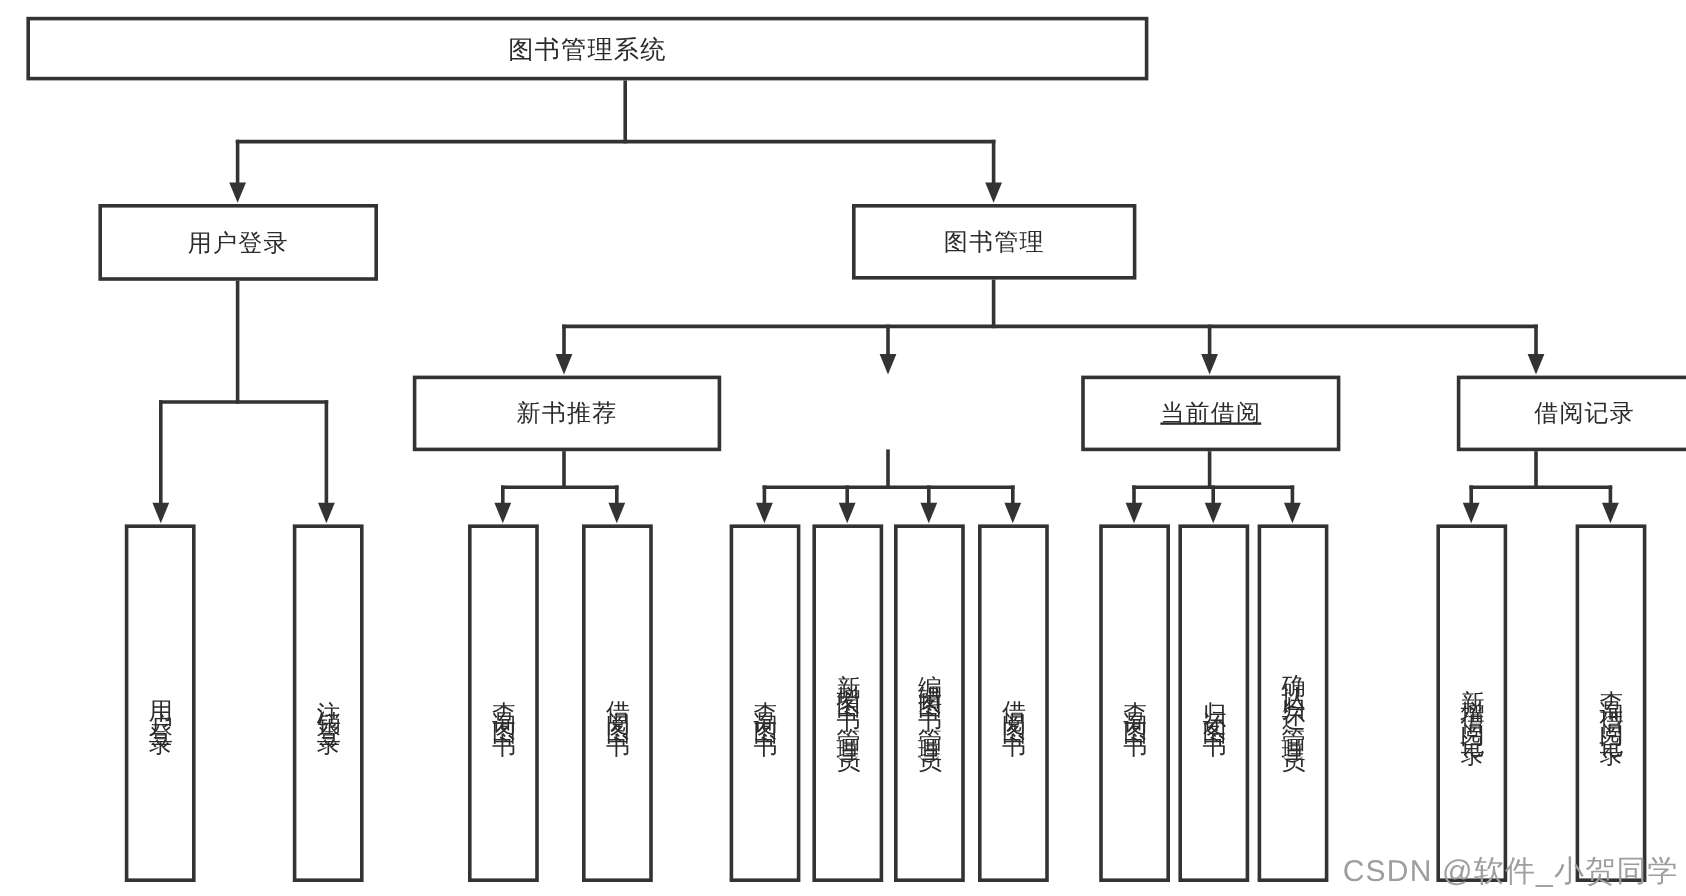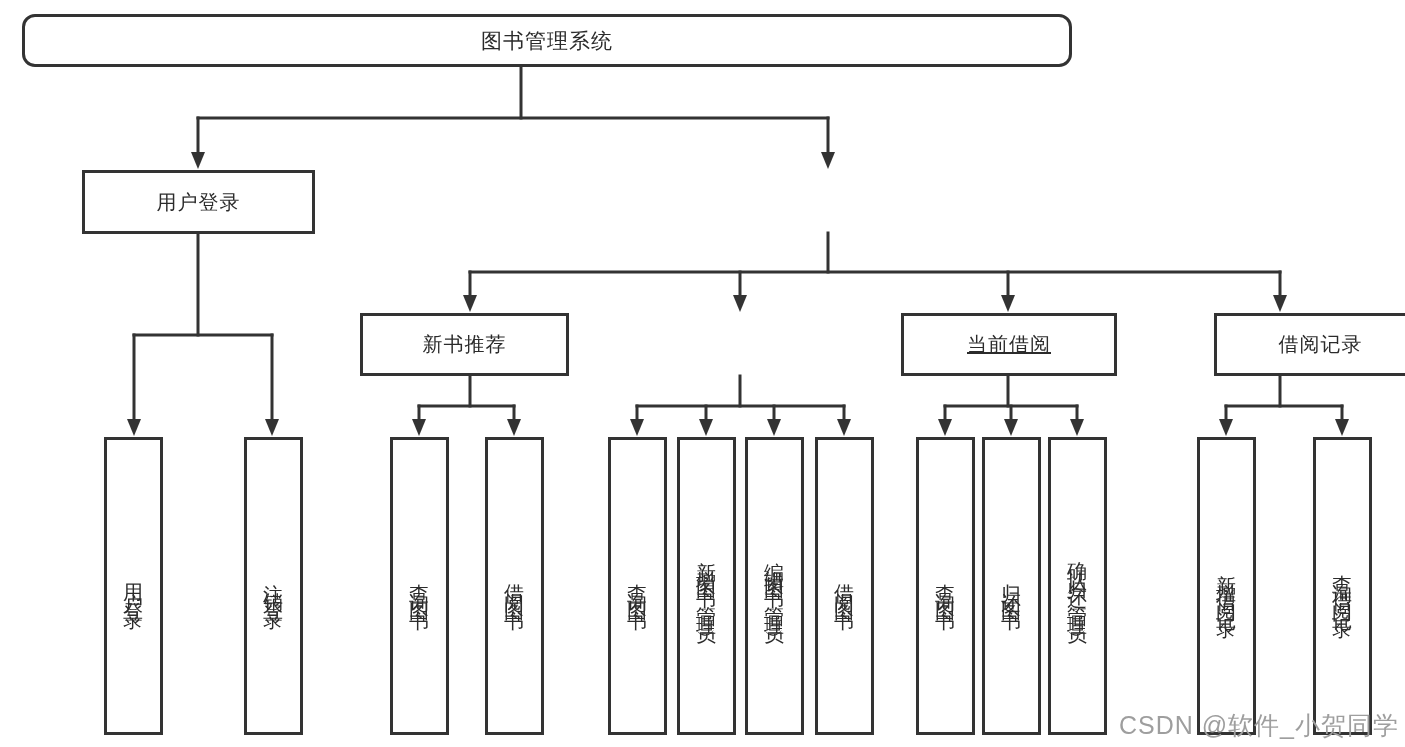"图书管理系统" div.hbox { border-radius: 13px -> none; width: 1050px -> 935px }
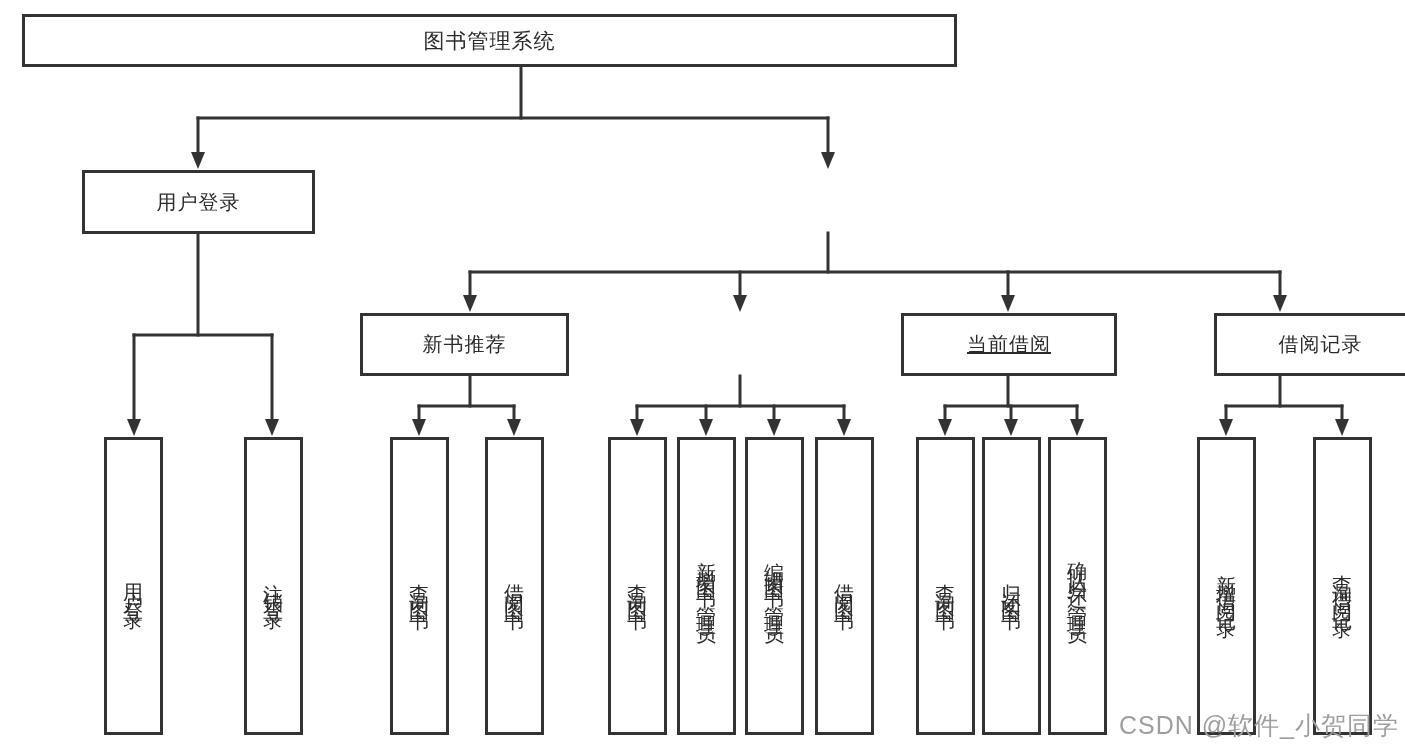"图书管理" div.hbox { html: none -> <div>图书管理</div> }
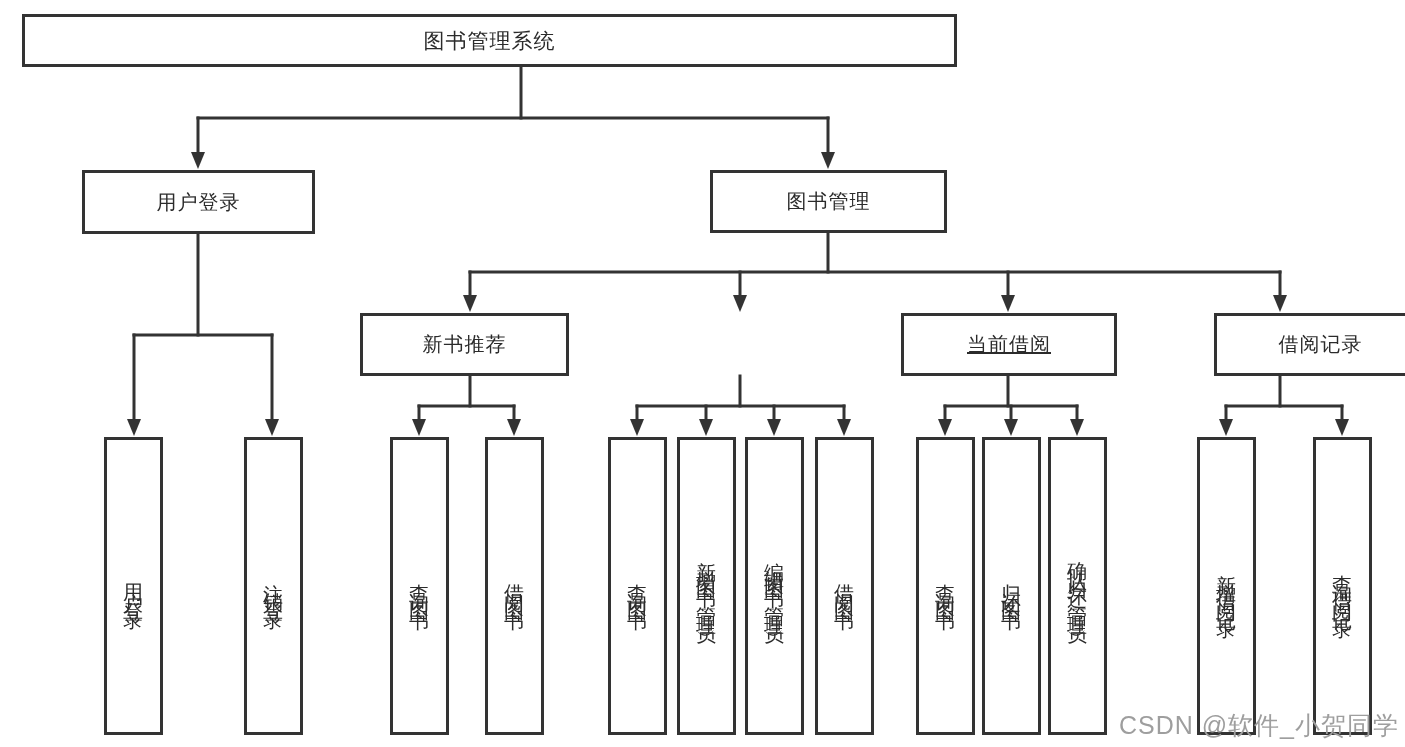"新书推荐" div.hbox { left: 360px -> 344px; width: 209px -> 257px }
